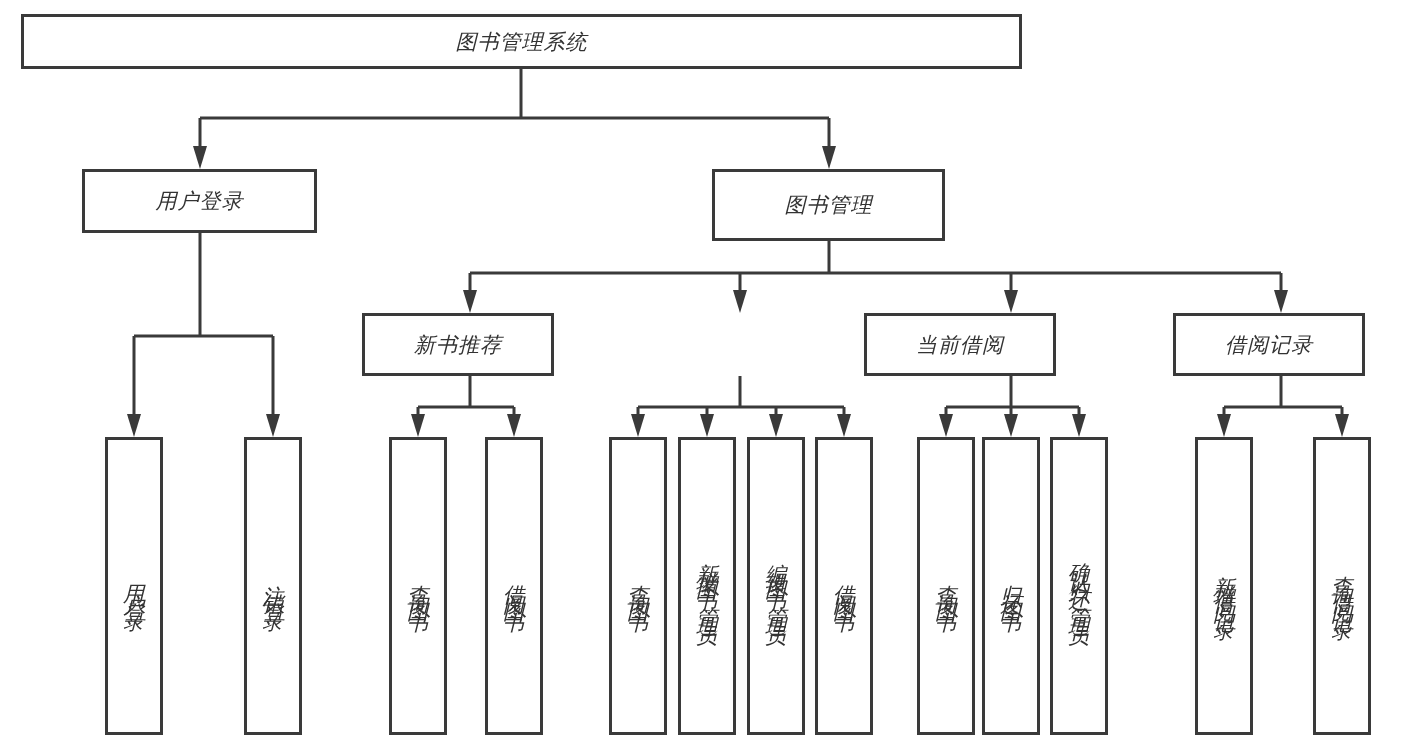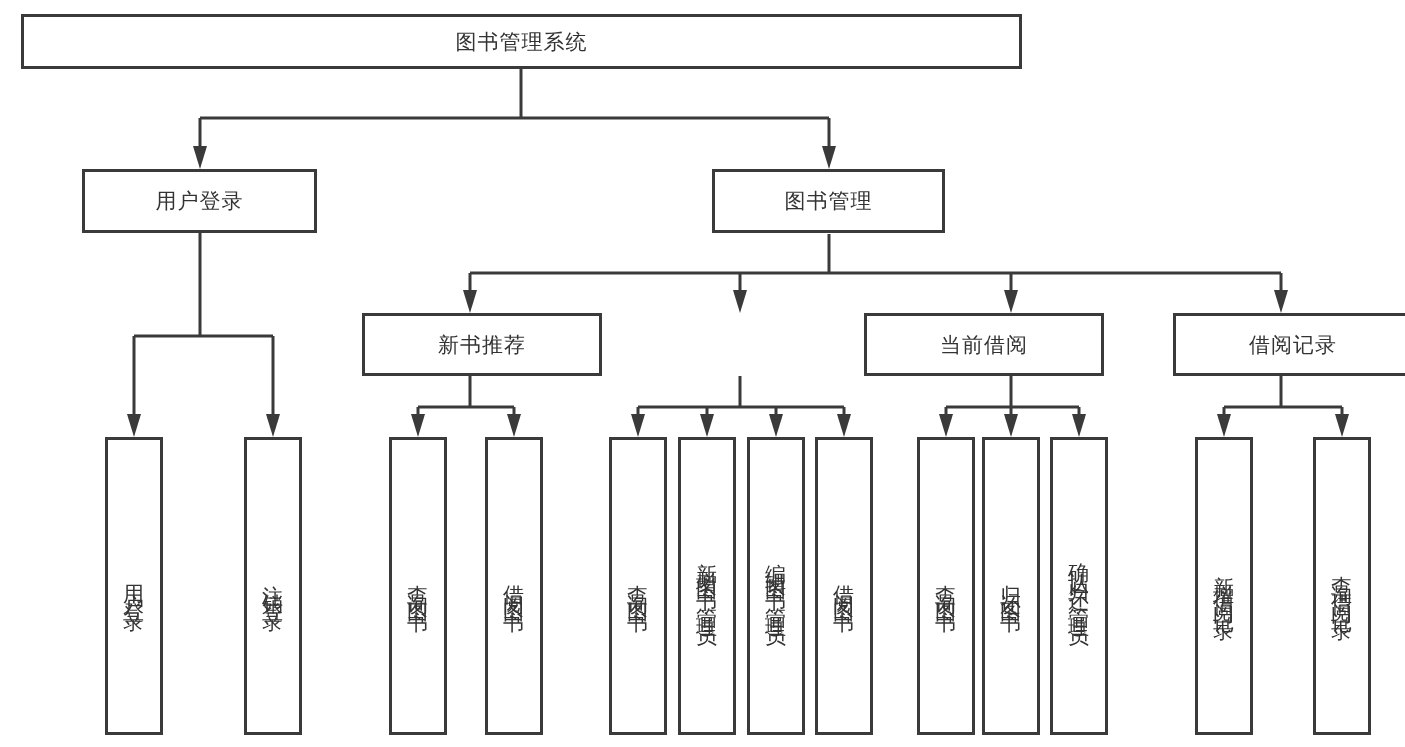"图书管理系统" .canvas { font-style: none -> italic }
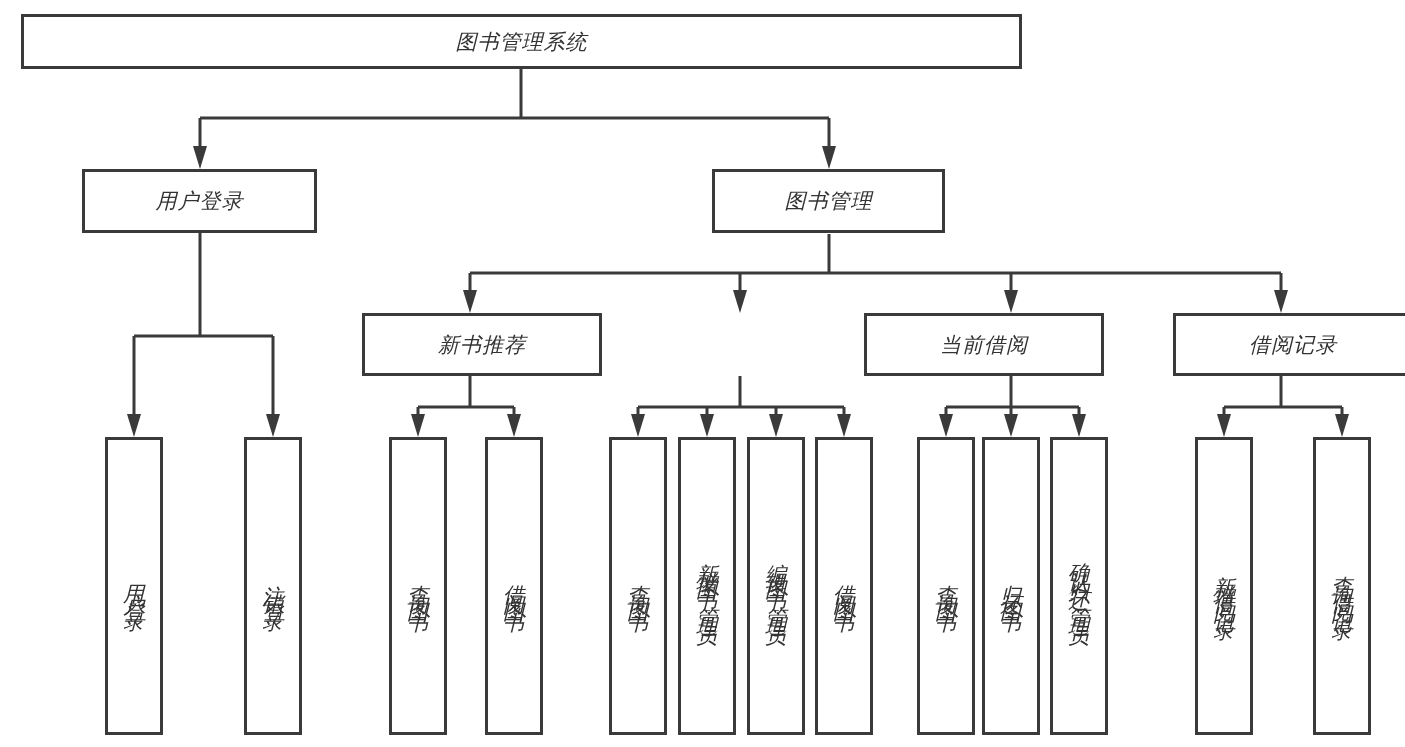"图书管理" .node.lvl2b { height: 64px -> 72px }
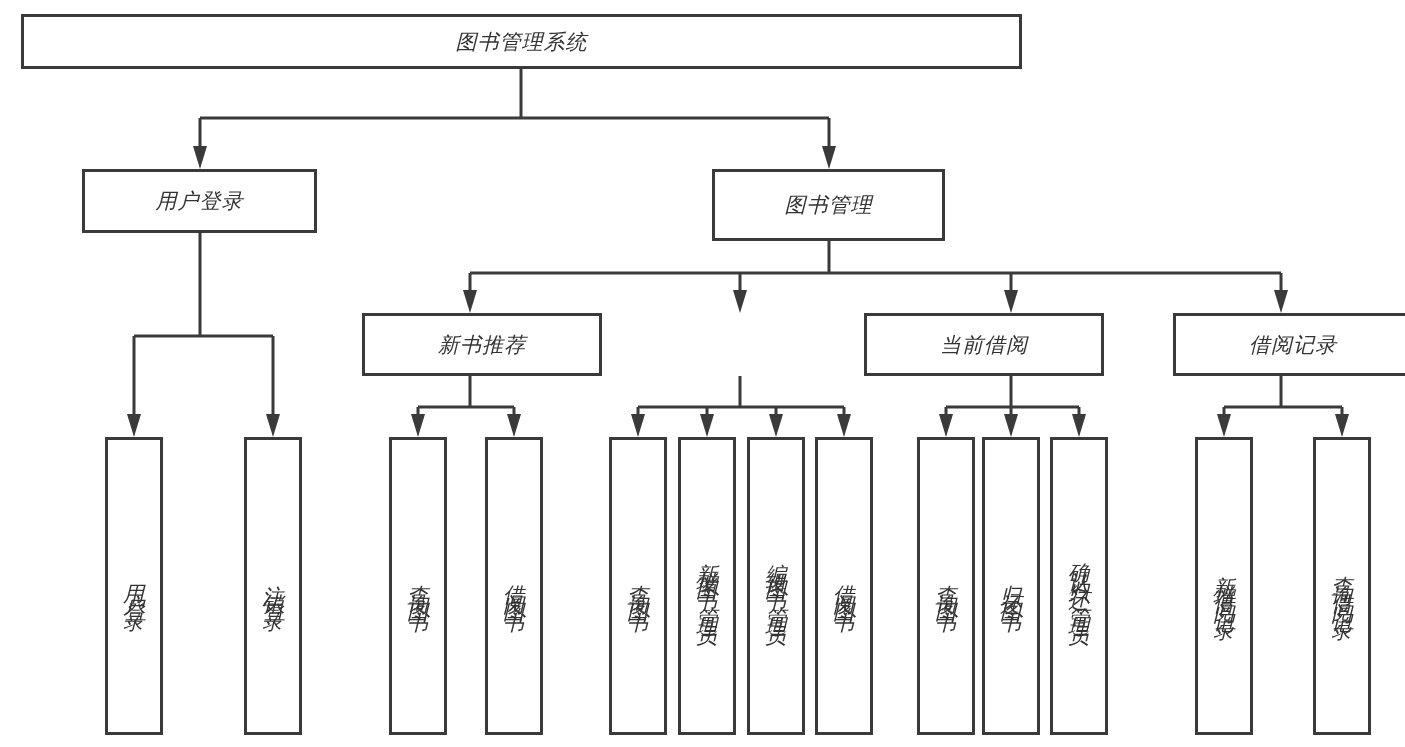"新书推荐" .node.lvl3 { width: 240px -> 192px }
